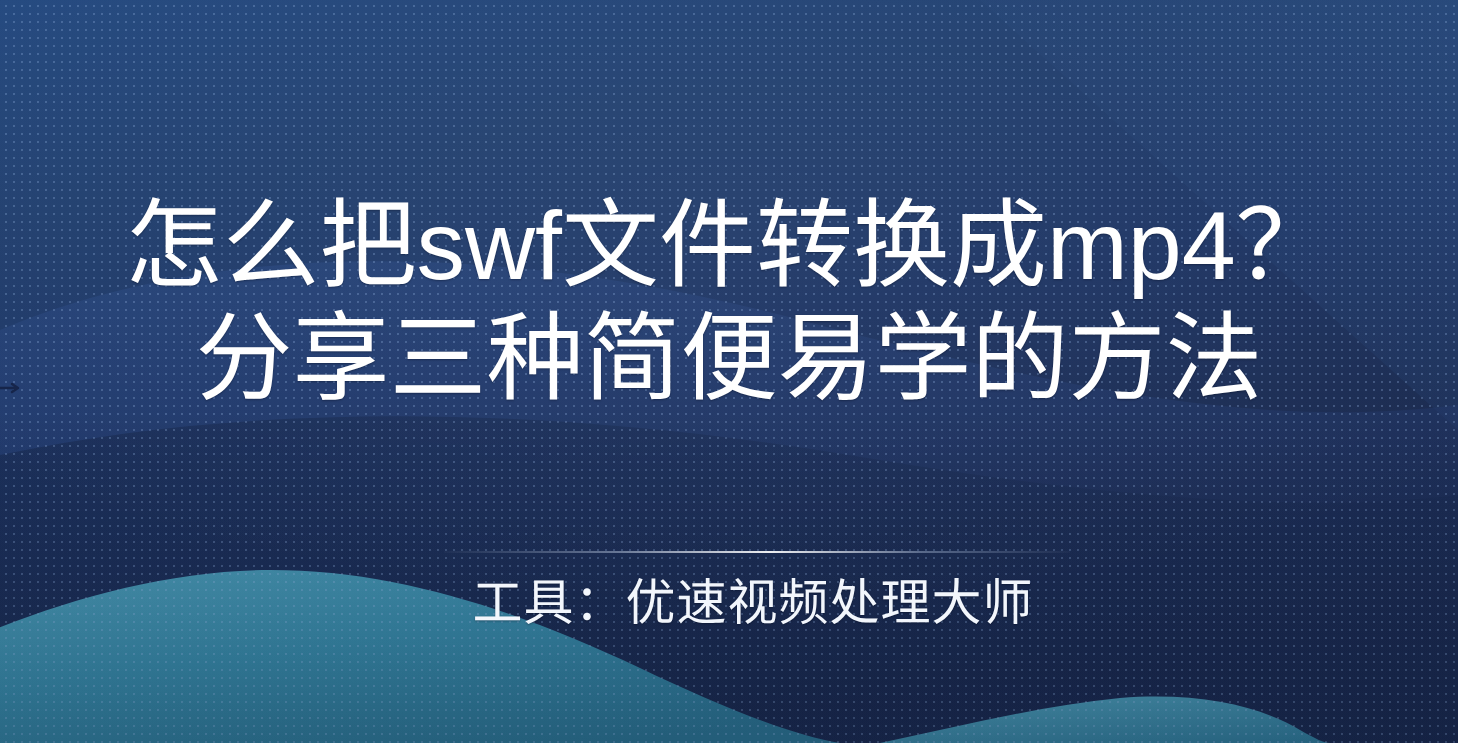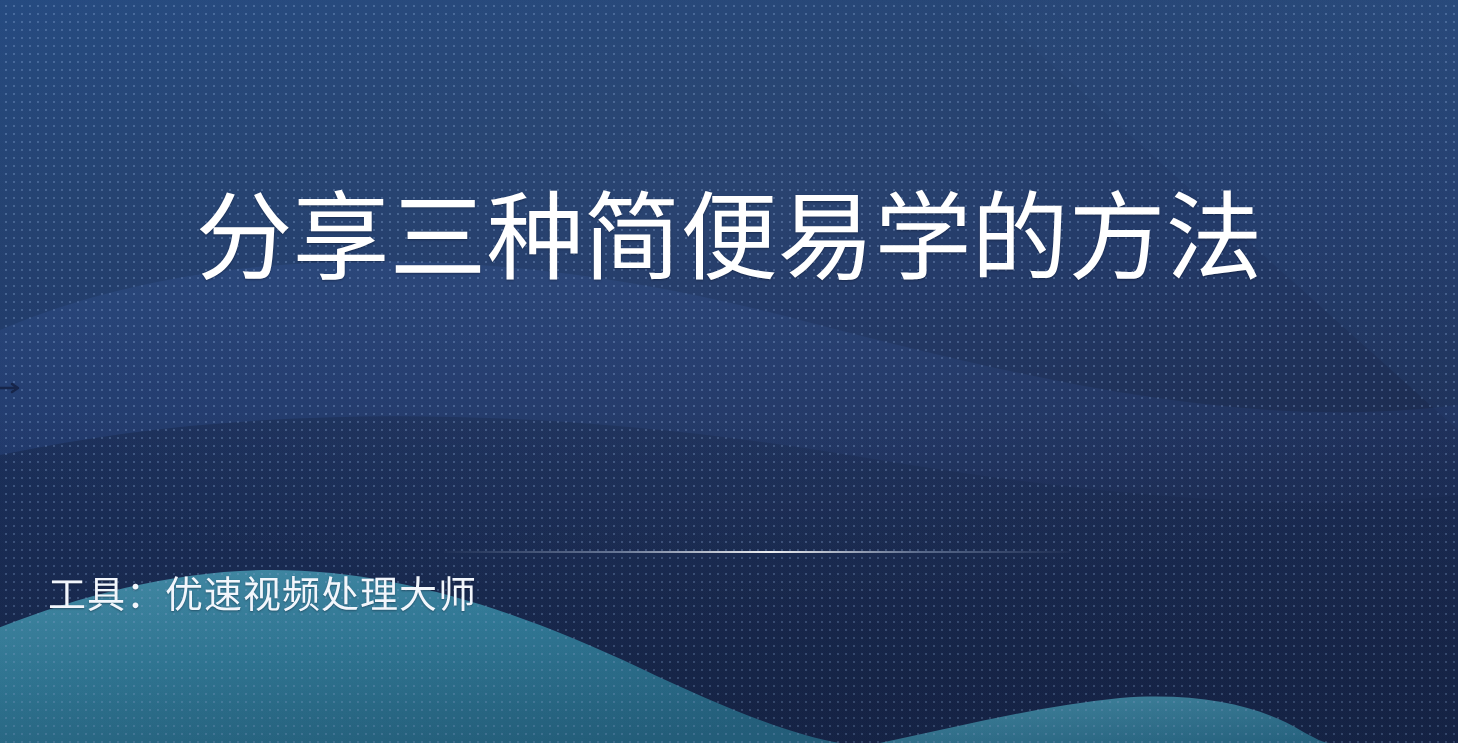"怎么把swf文件转换成mp4？" span.title-line { html: none -> <span>怎么把swf文件转换成mp4？</span> }
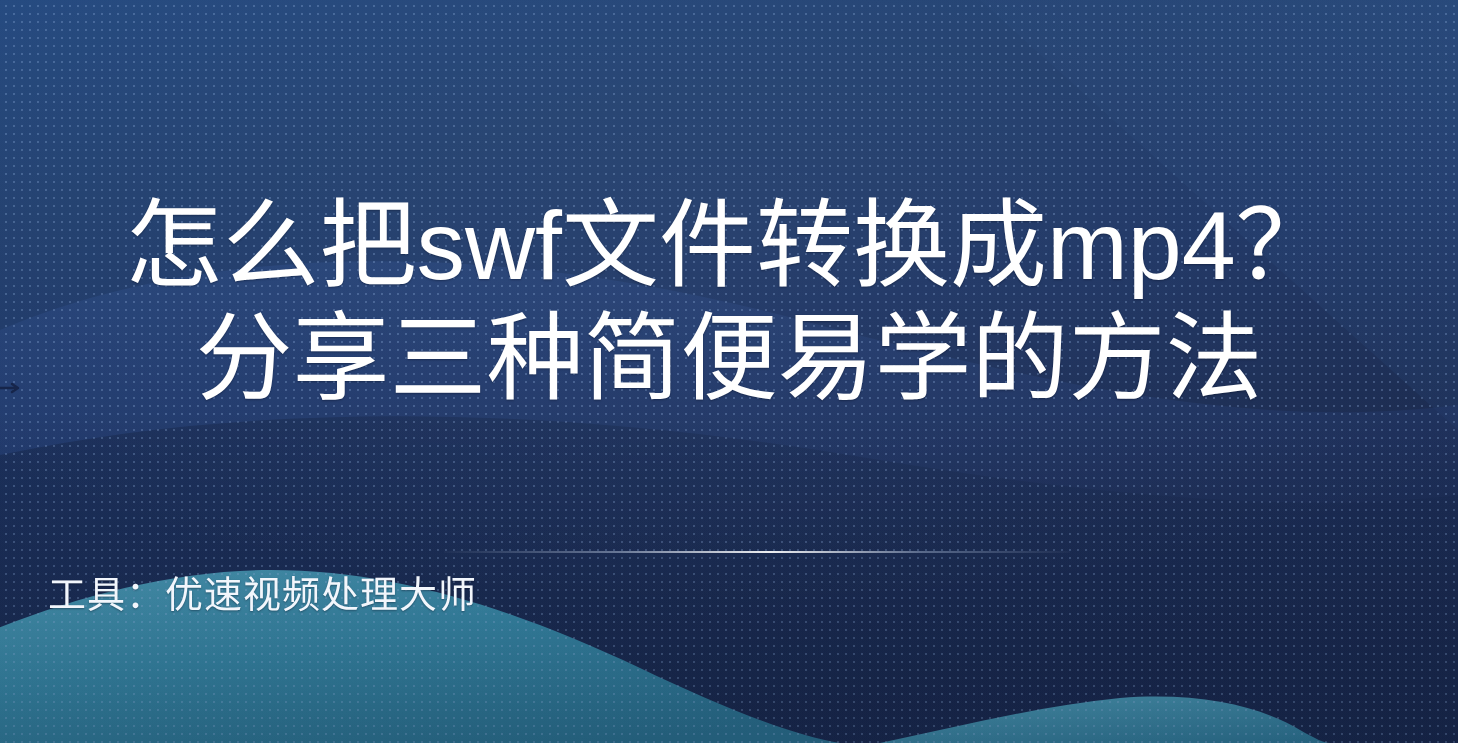"工具：优速视频处理大师" .subtitle { font-size: 38px -> 50px; text-align: left -> center }
